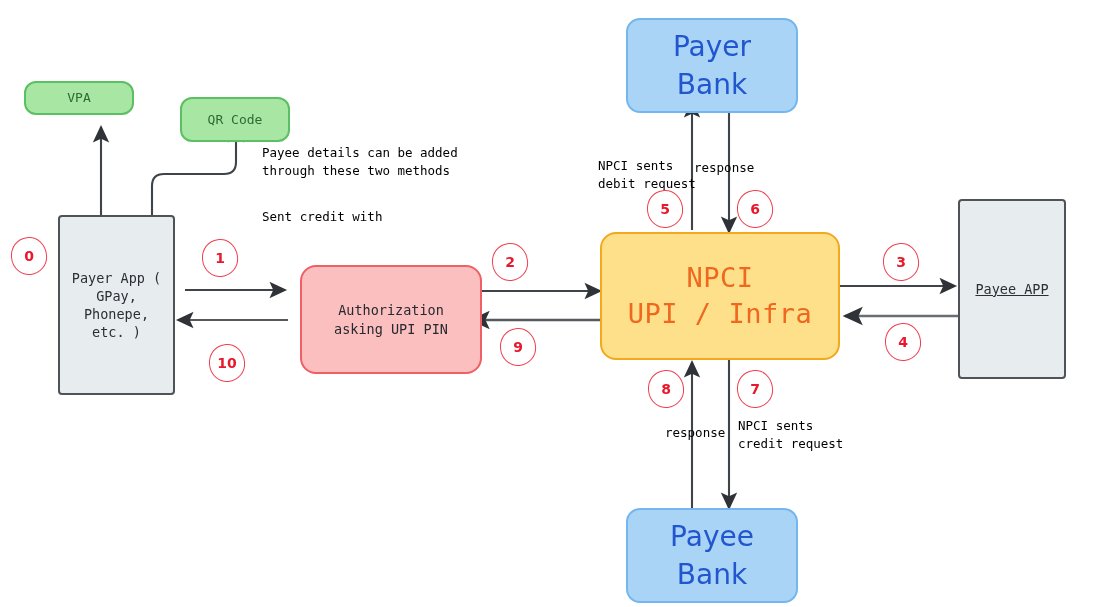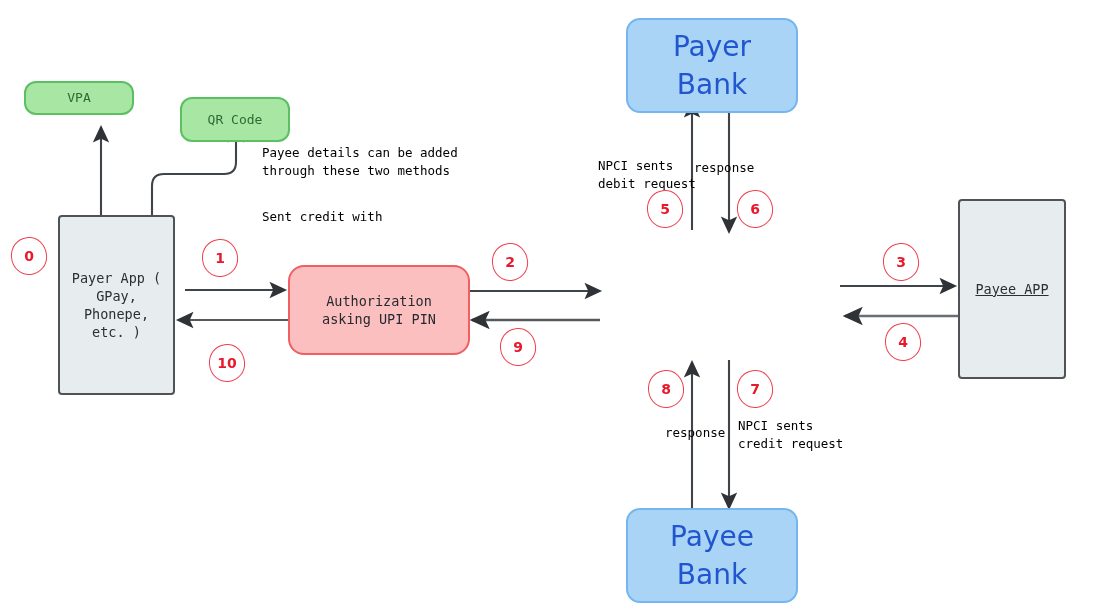"NPCI" div.node { html: none -> <div>NPCI UPI / Infra</div> }
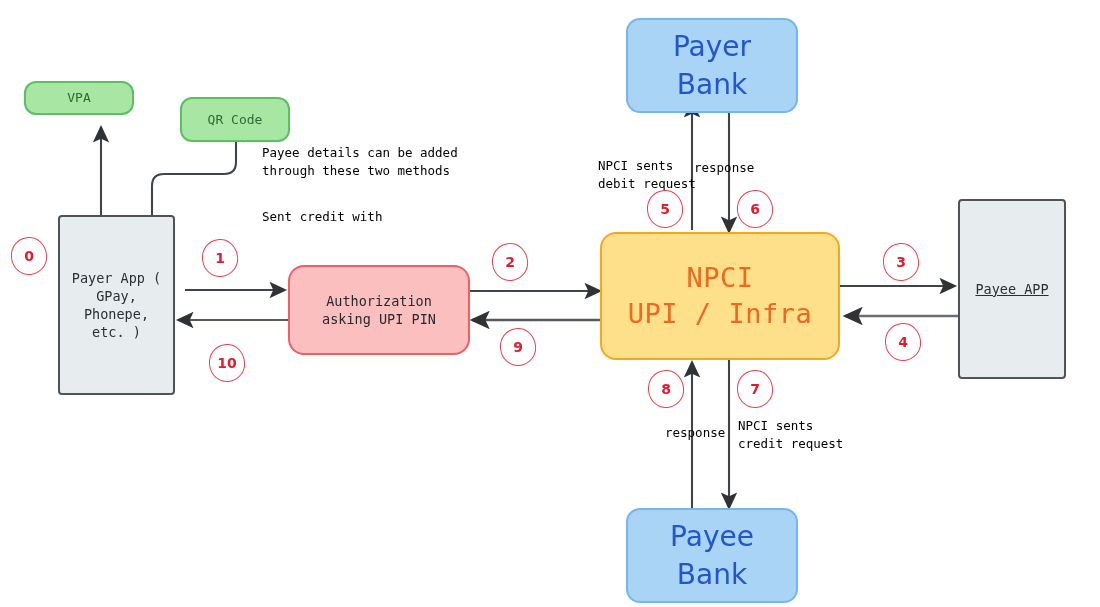"Authorization" div.node { height: 90px -> 109px; left: 288px -> 300px }
